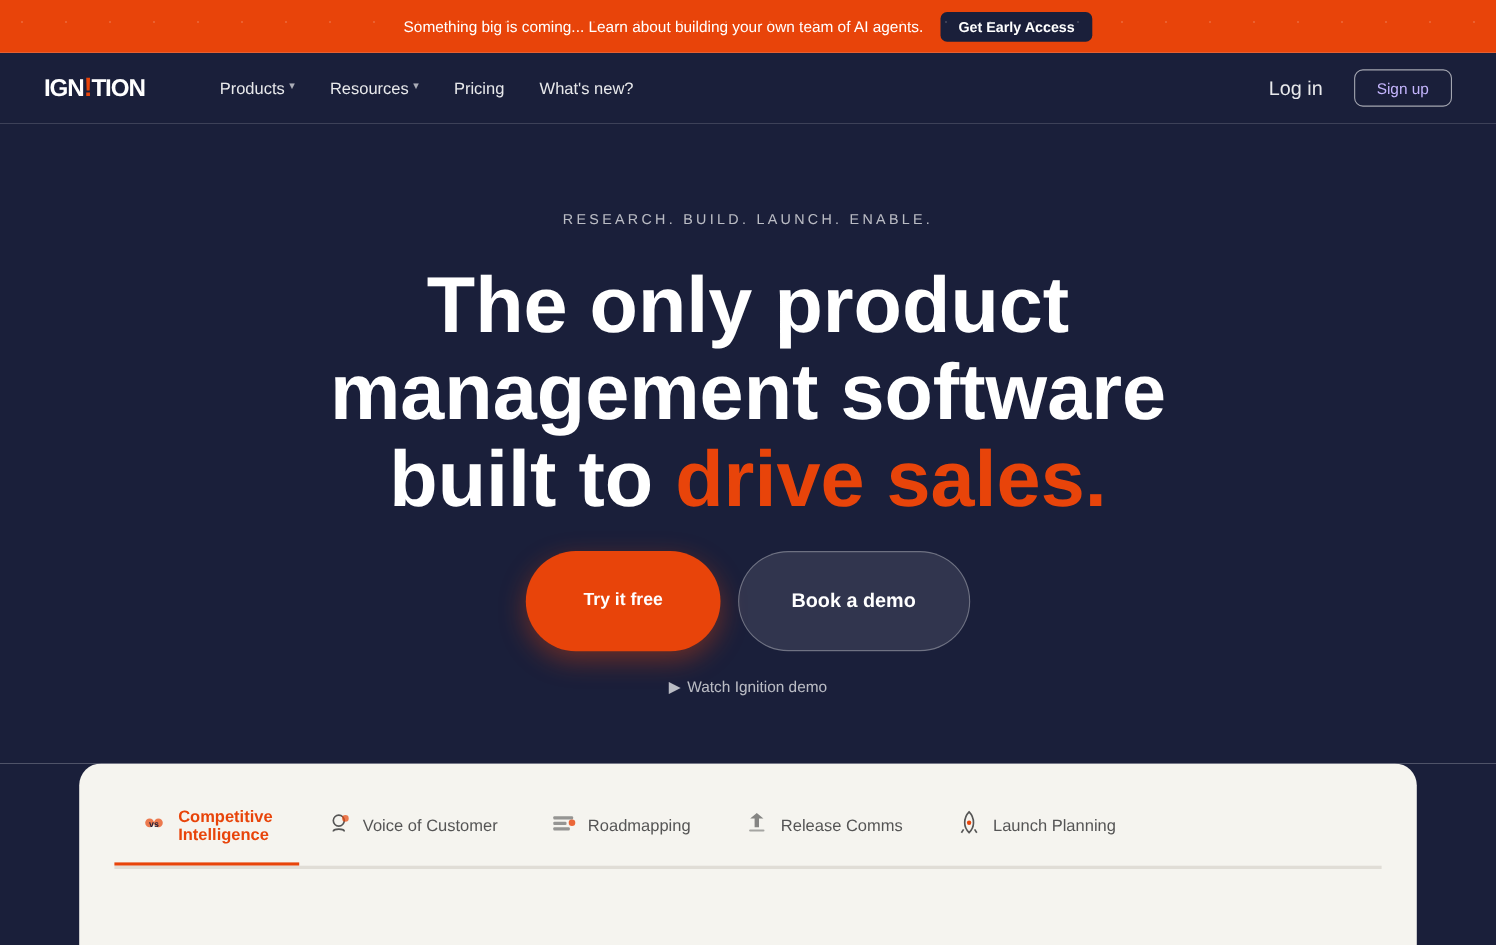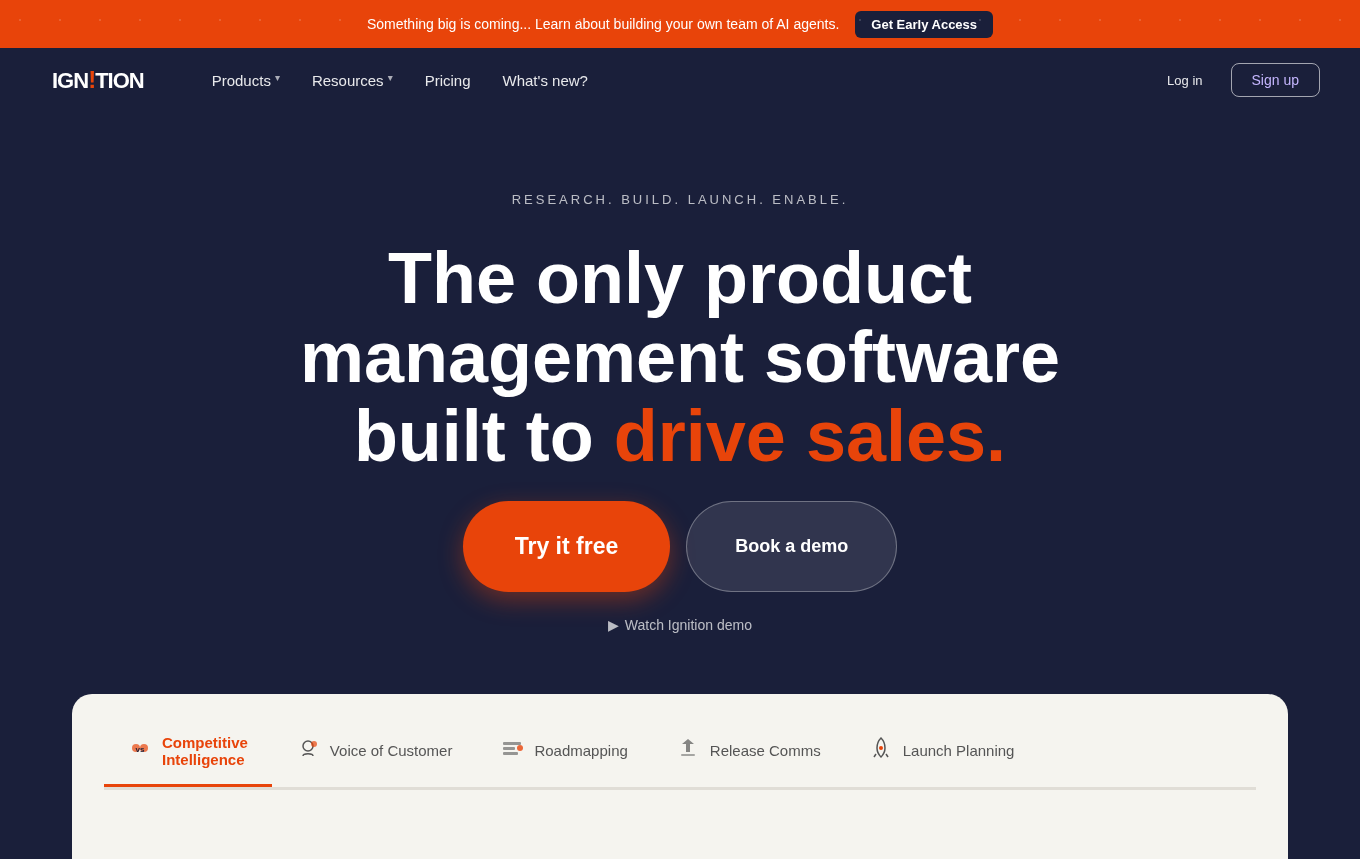"IGN!TION" .logo-text { margin-left: 12px -> none }
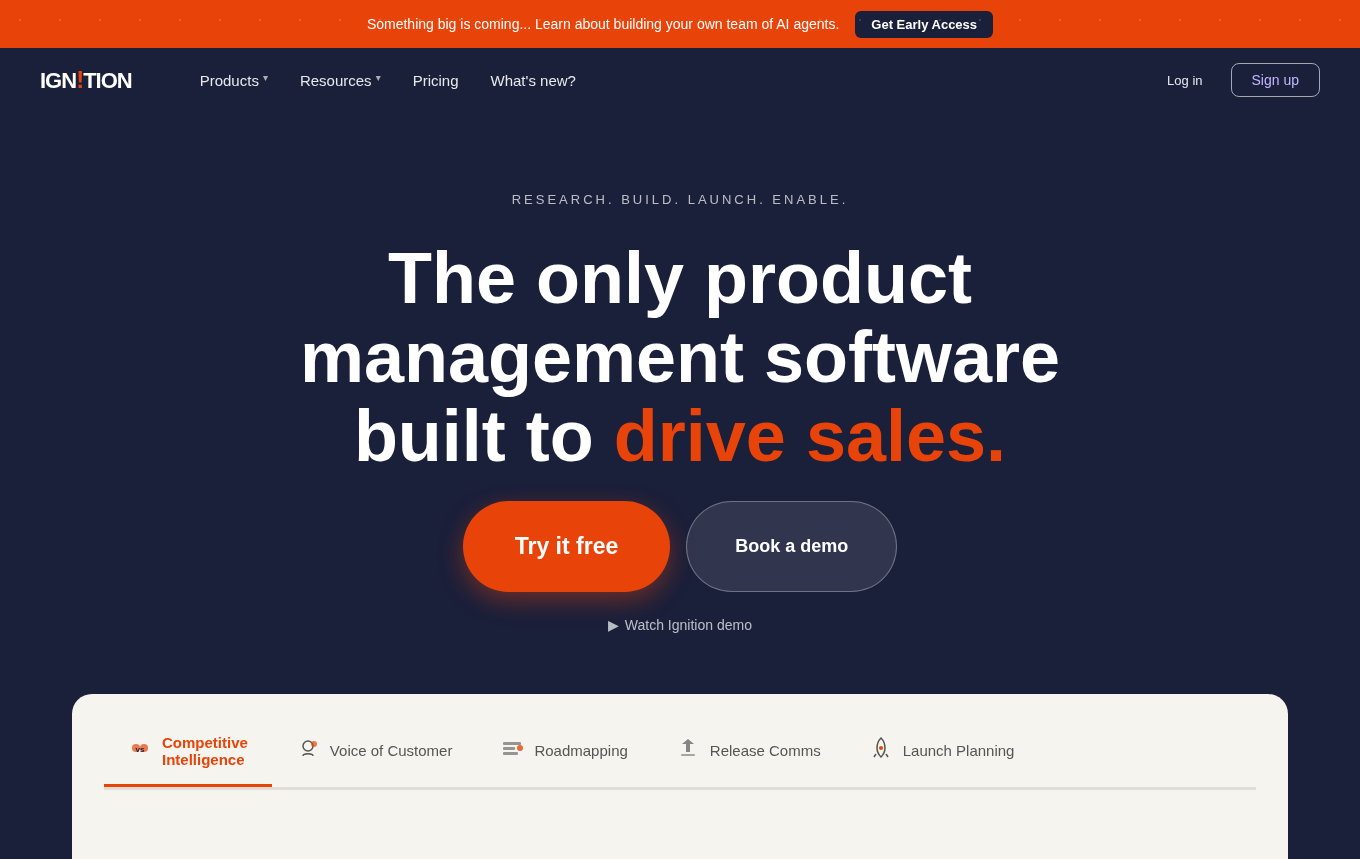"Log in" .login-btn { font-size: 13px -> 18px }
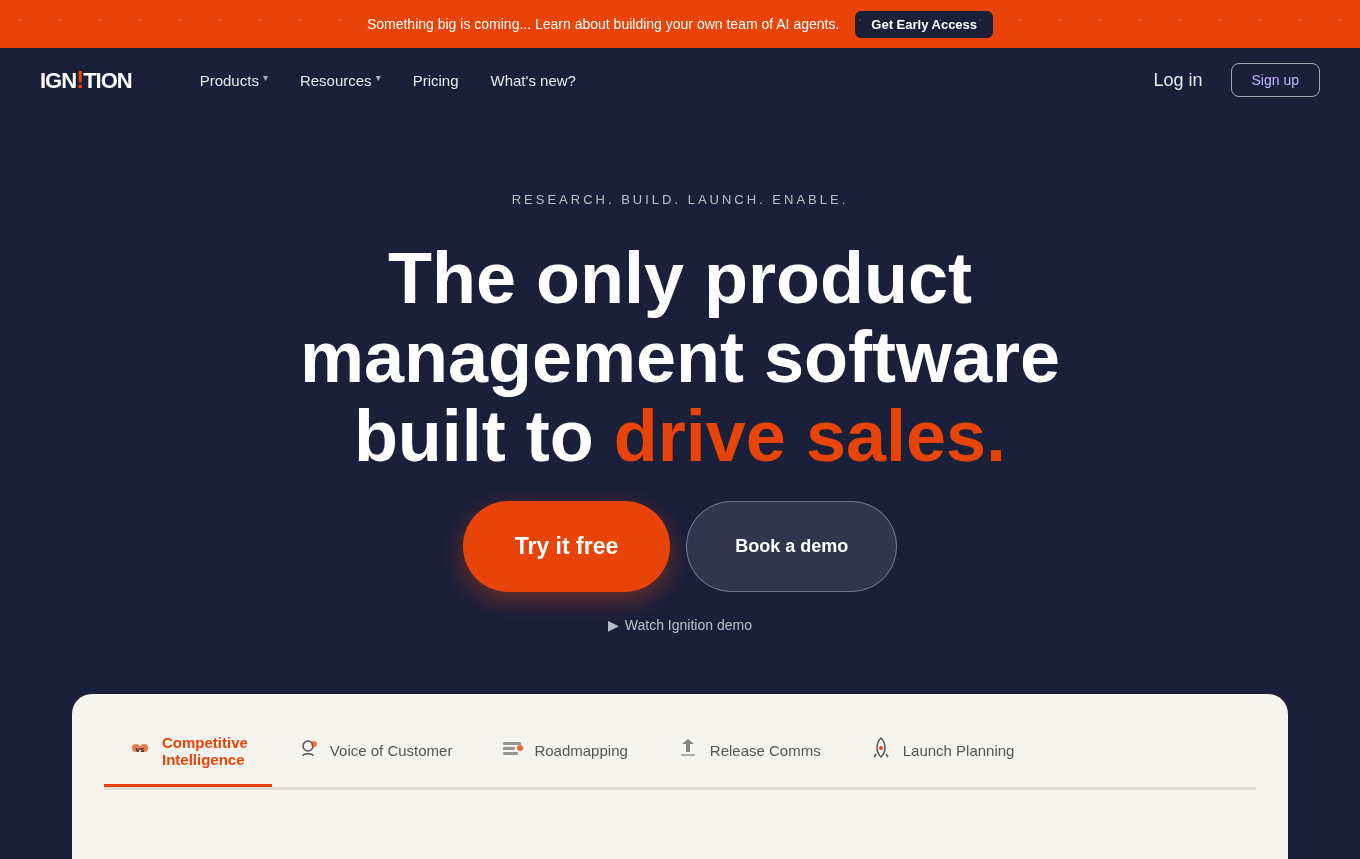"Try it free" .btn-primary { font-size: 23px -> 16px }
